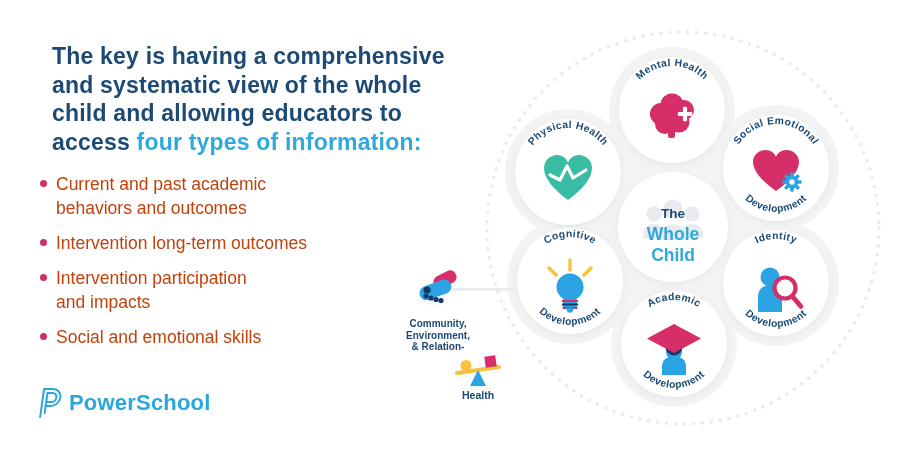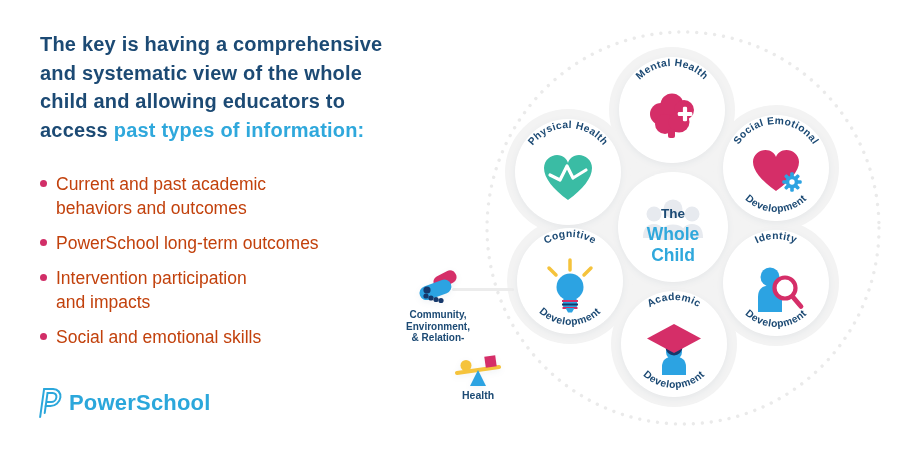"The key is having a" .headline { font-size: 20px -> 23px; margin: 0 -> 12px }
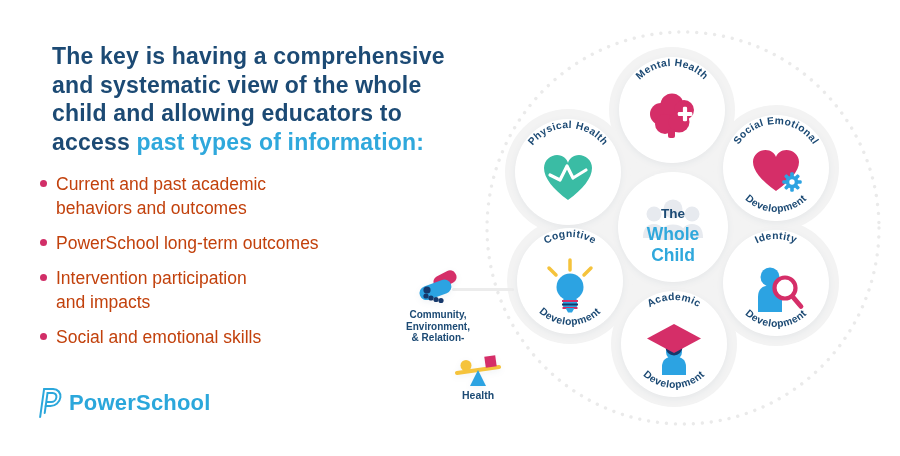"past types of information:" span.accent { text: past -> four }
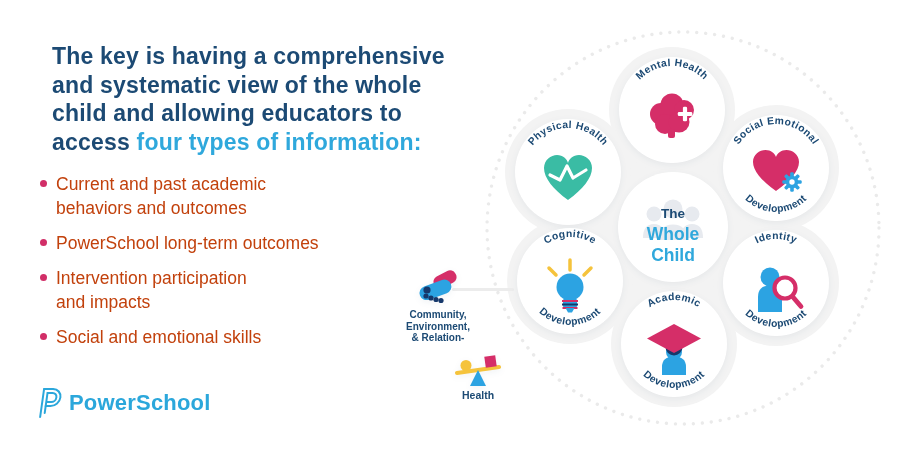"PowerSchool long-term outcomes" span.btext { text: PowerSchool -> Intervention }
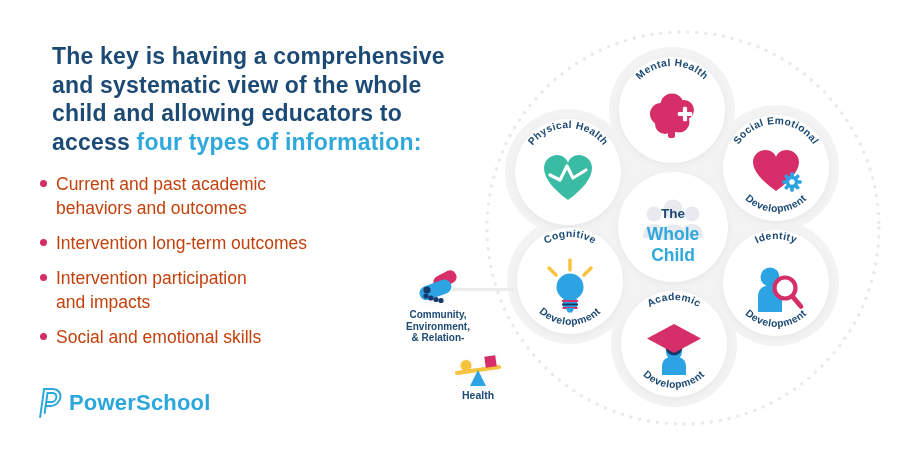"Community," div.outer-label { top: 309px -> 318px }
